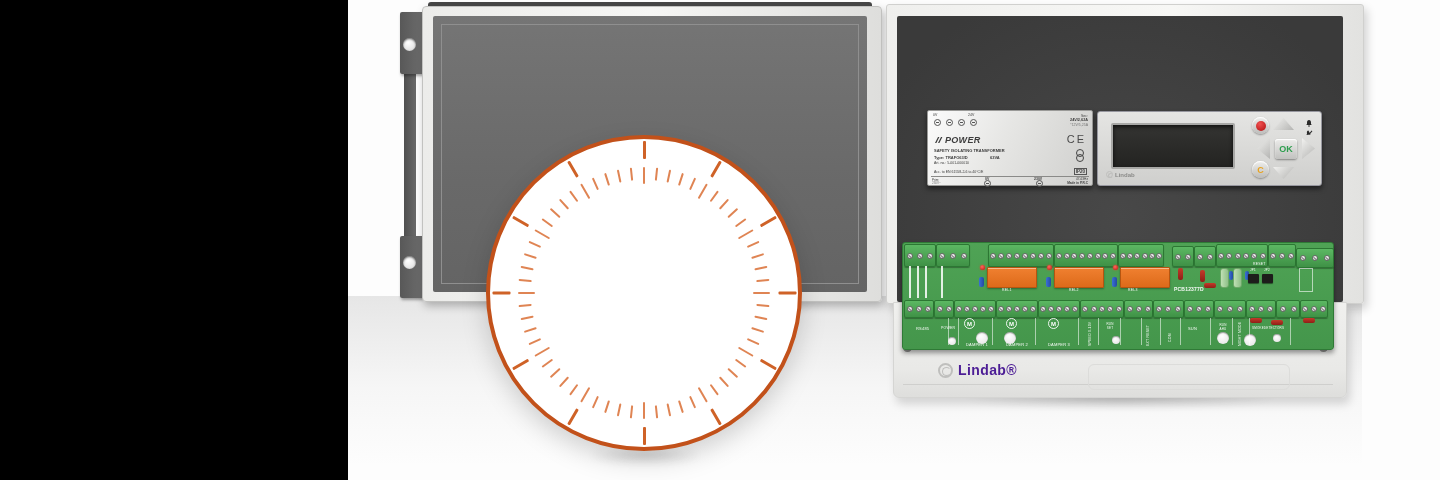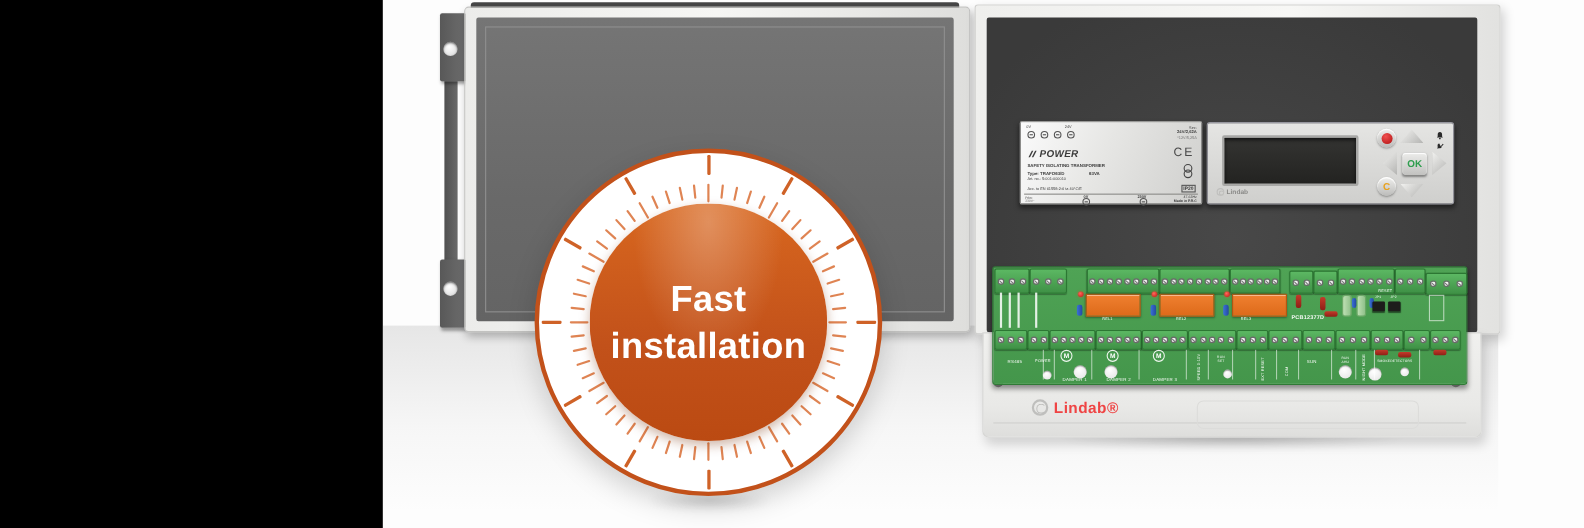"Fast" div { html: <div> <span>Fast</span> <span>installation</span> </div> -> none }
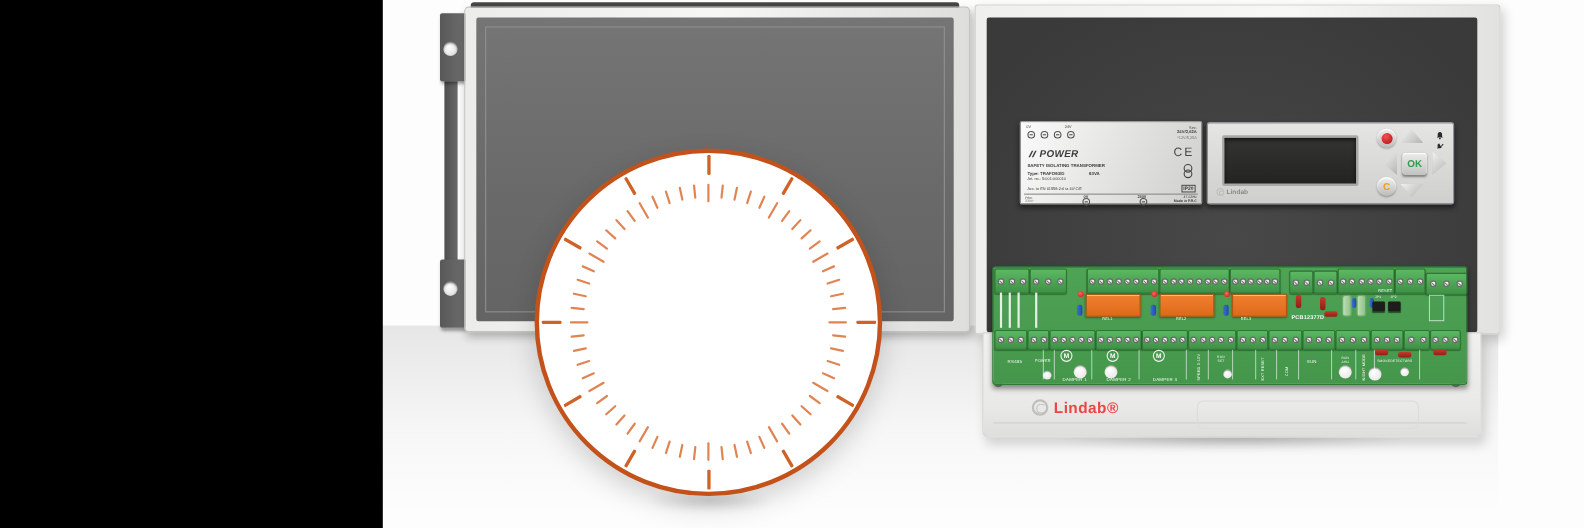"Lindab®" #lindab-text { color: #ef4444 -> #4c1d95 }
